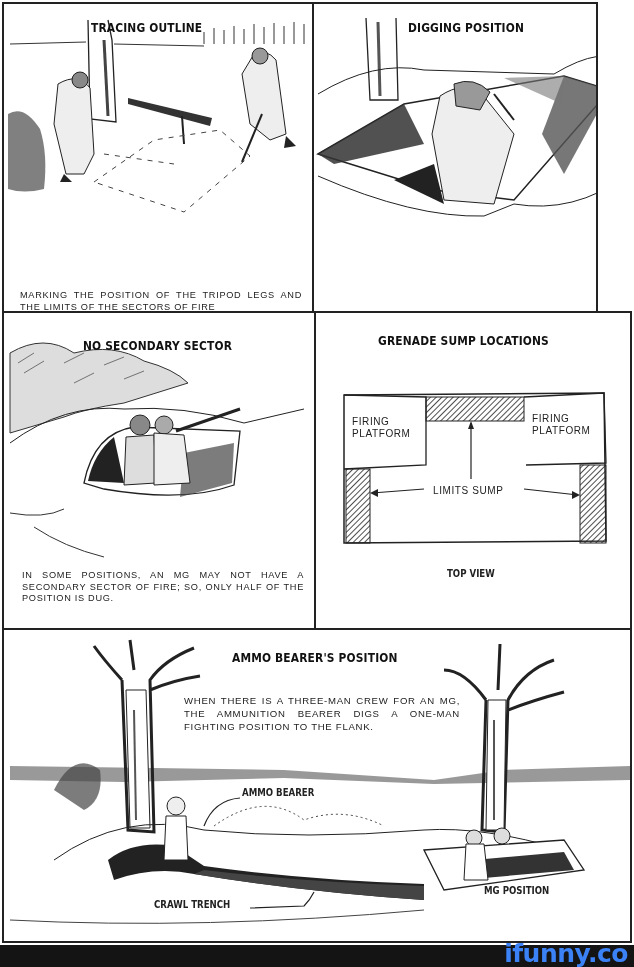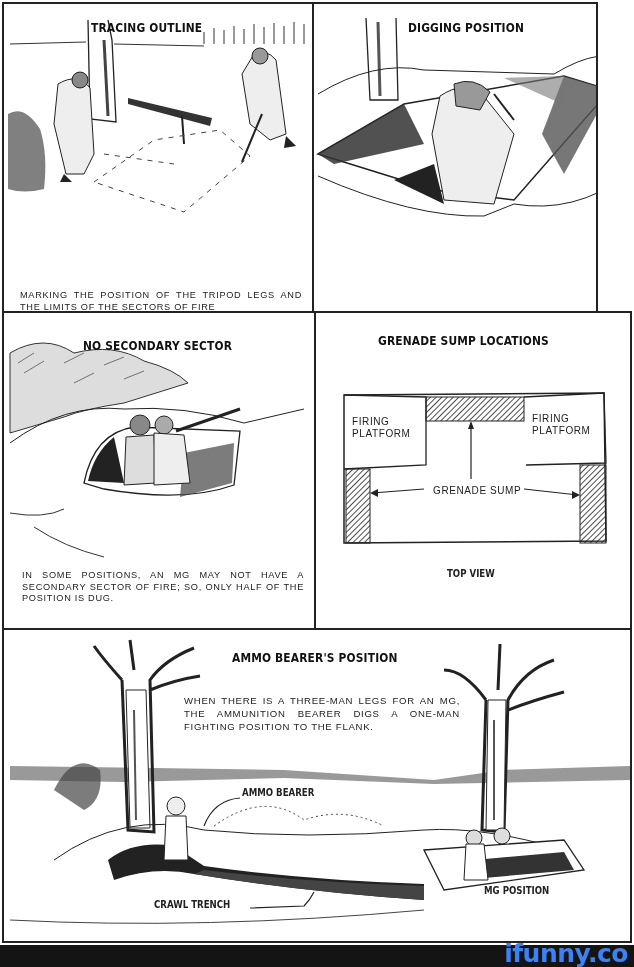"GRENADE SUMP" div.label-plain { text: GRENADE -> LIMITS }
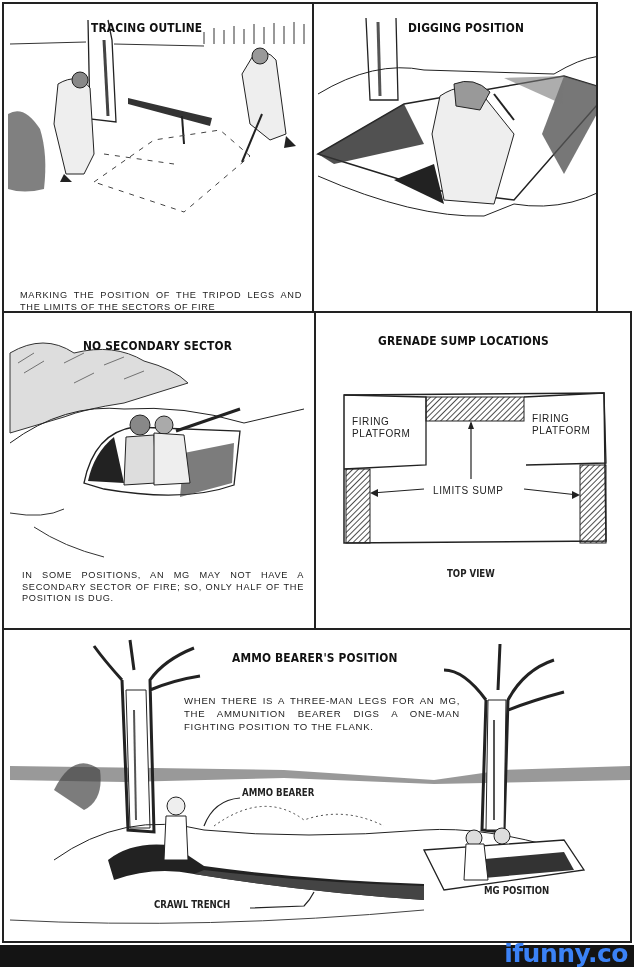"WHEN THERE IS A THREE-MAN" div.caption { text: LEGS -> CREW }
